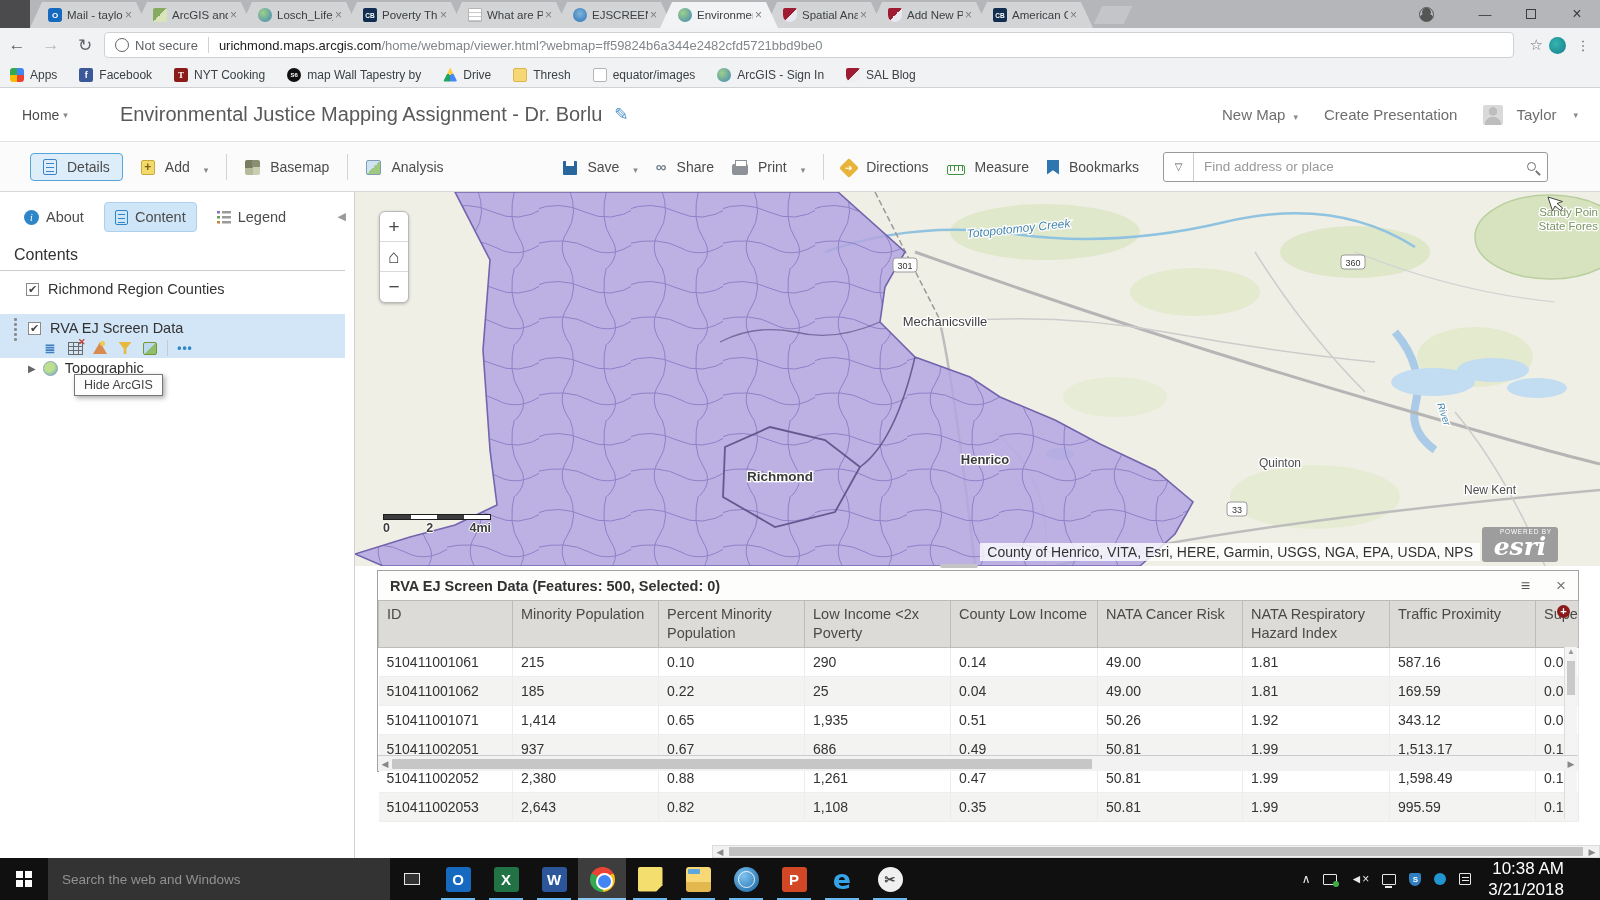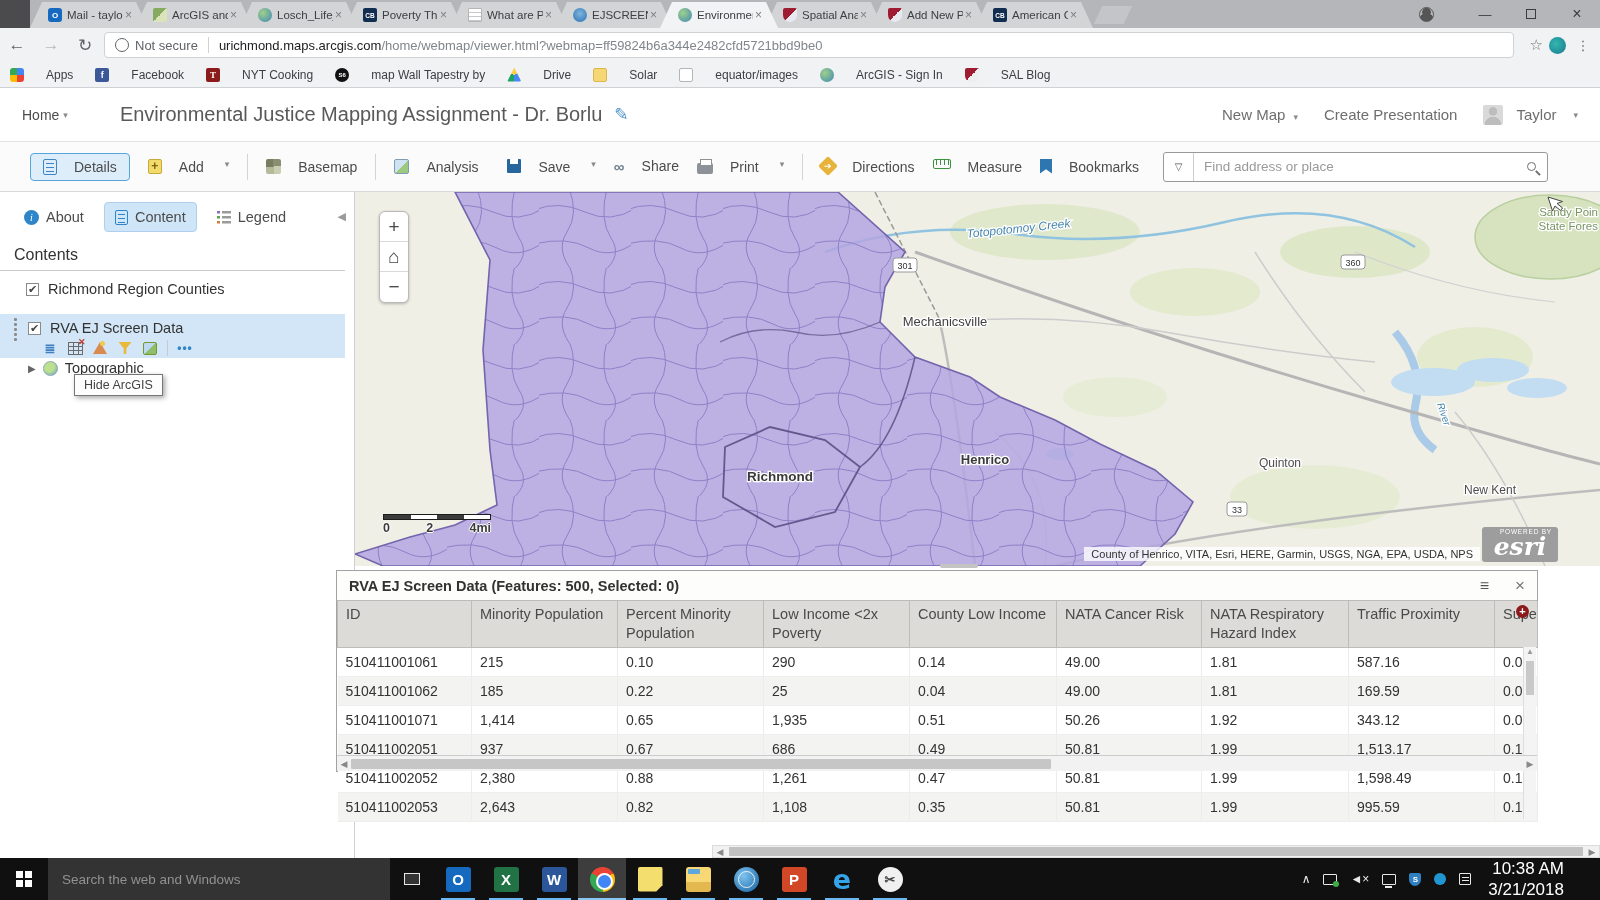"Apps" .bm { gap: 22px -> 6px }
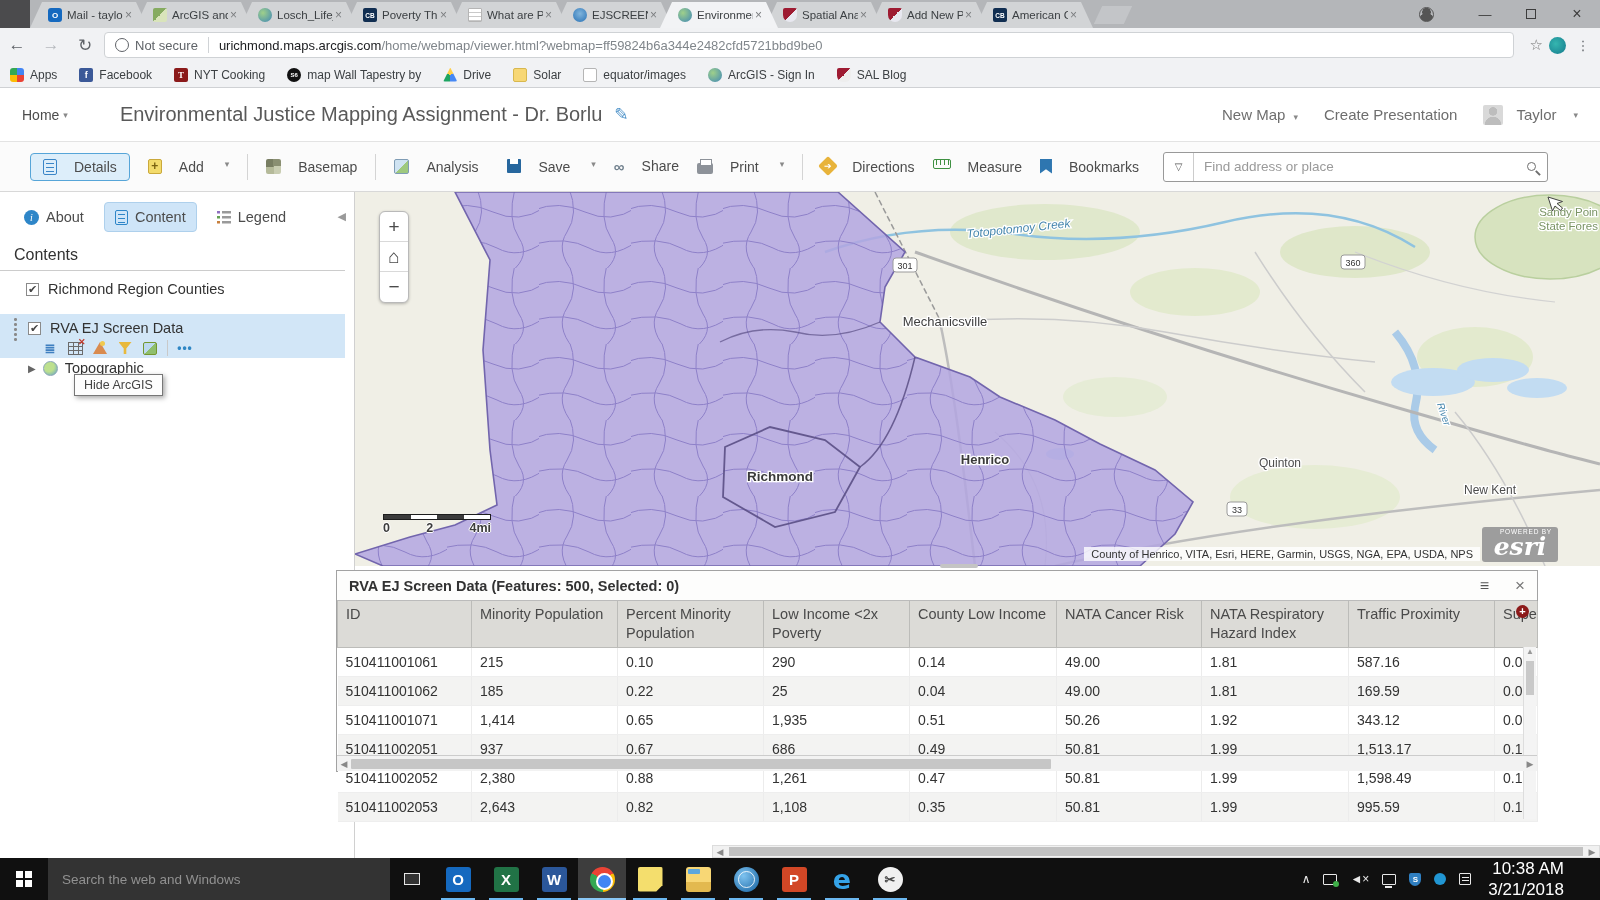"Solar" span { text: Solar -> Thresh }
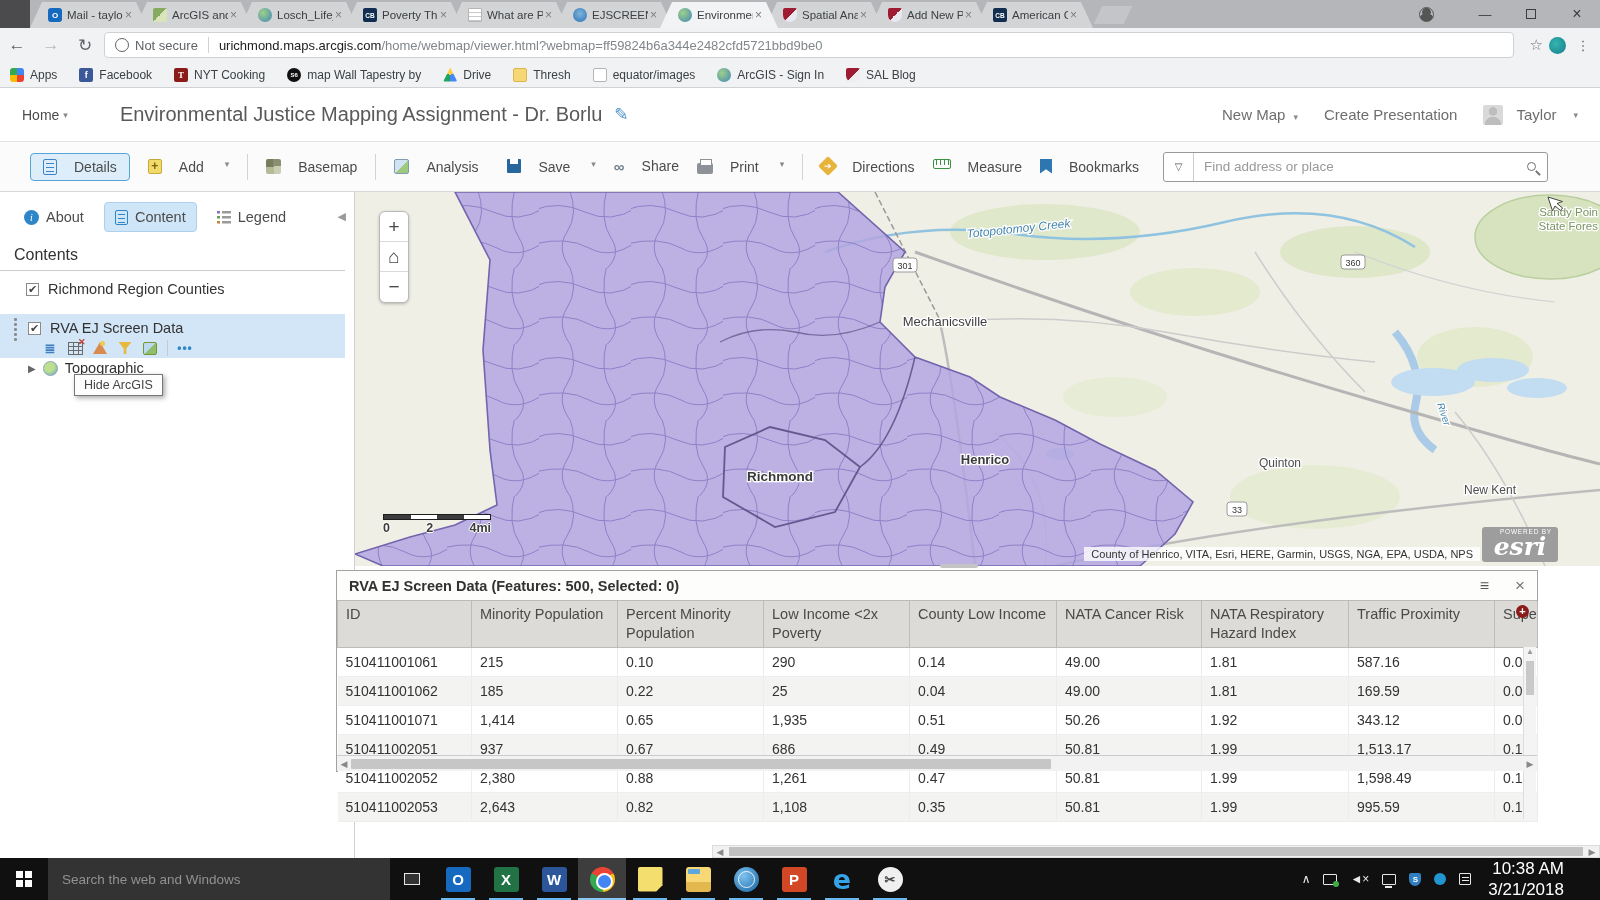"Details" .tbtn { align-items: flex-start -> flex-end; gap: 17px -> 10px }
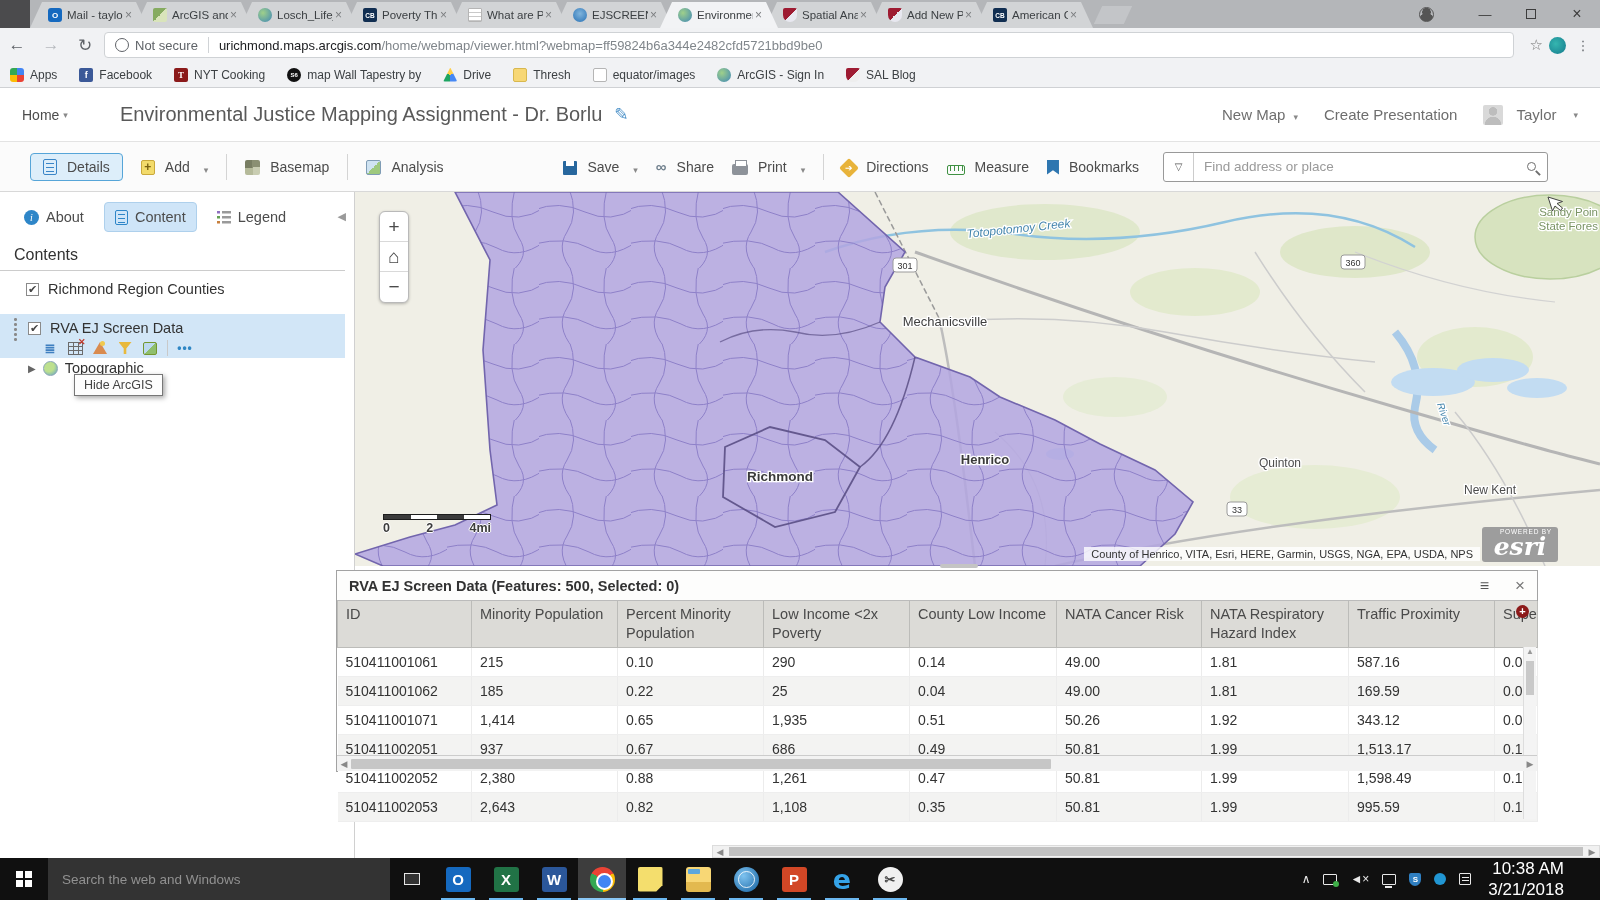"County of Henrico, VITA, Esri," #attrib { font-size: 11px -> 14px }
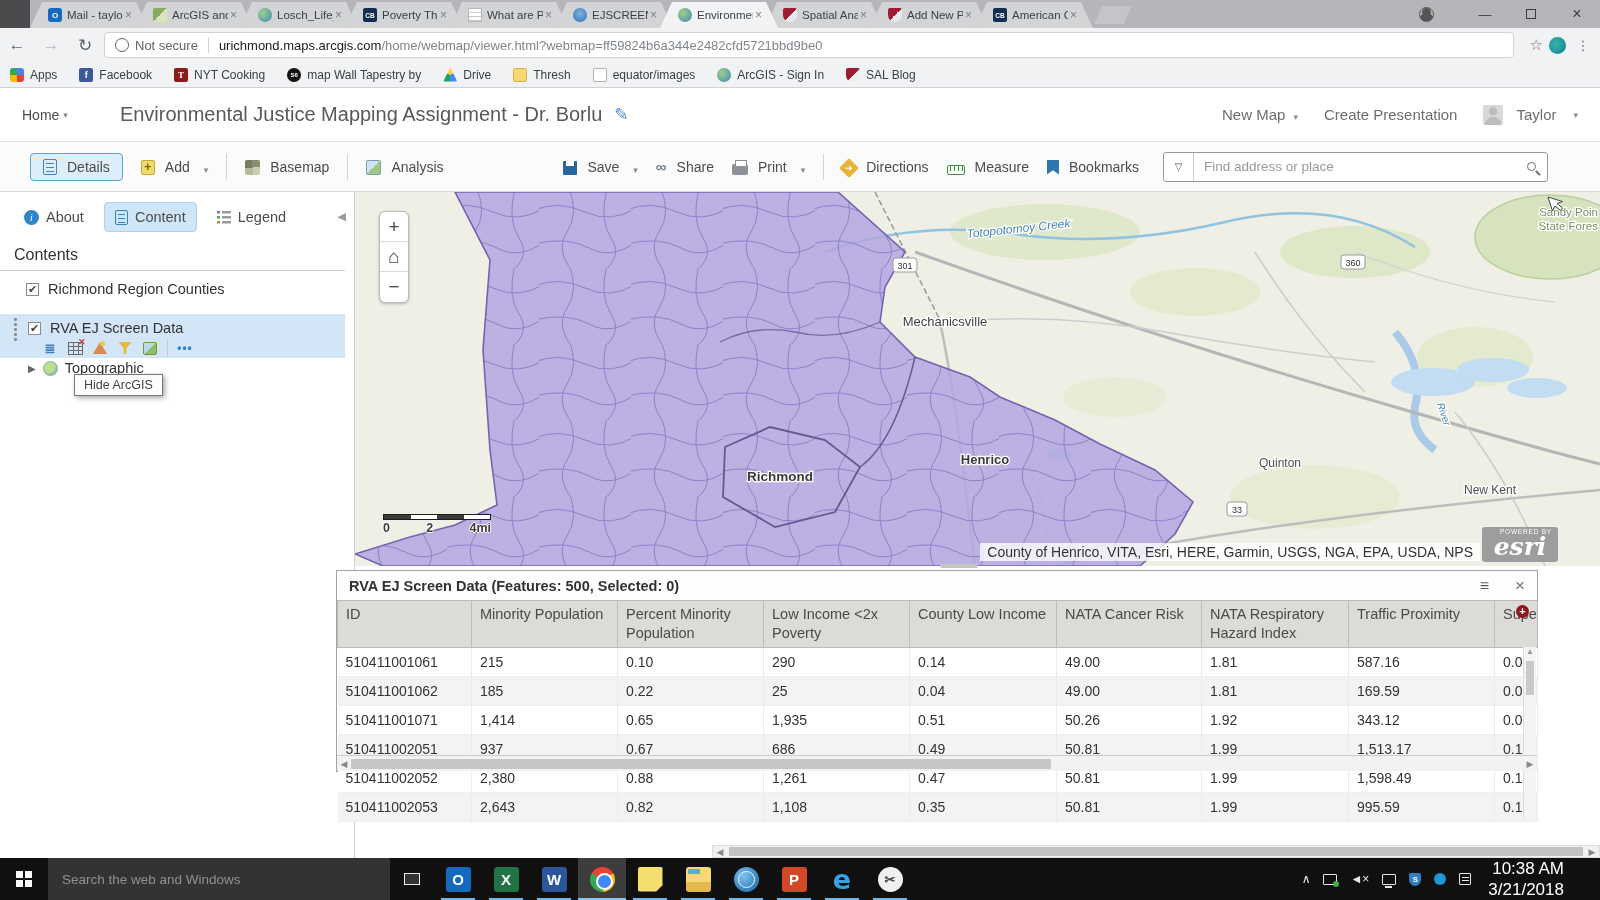"RVA EJ Screen Data (Features:" #tablepanel { left: 336px -> 377px }
